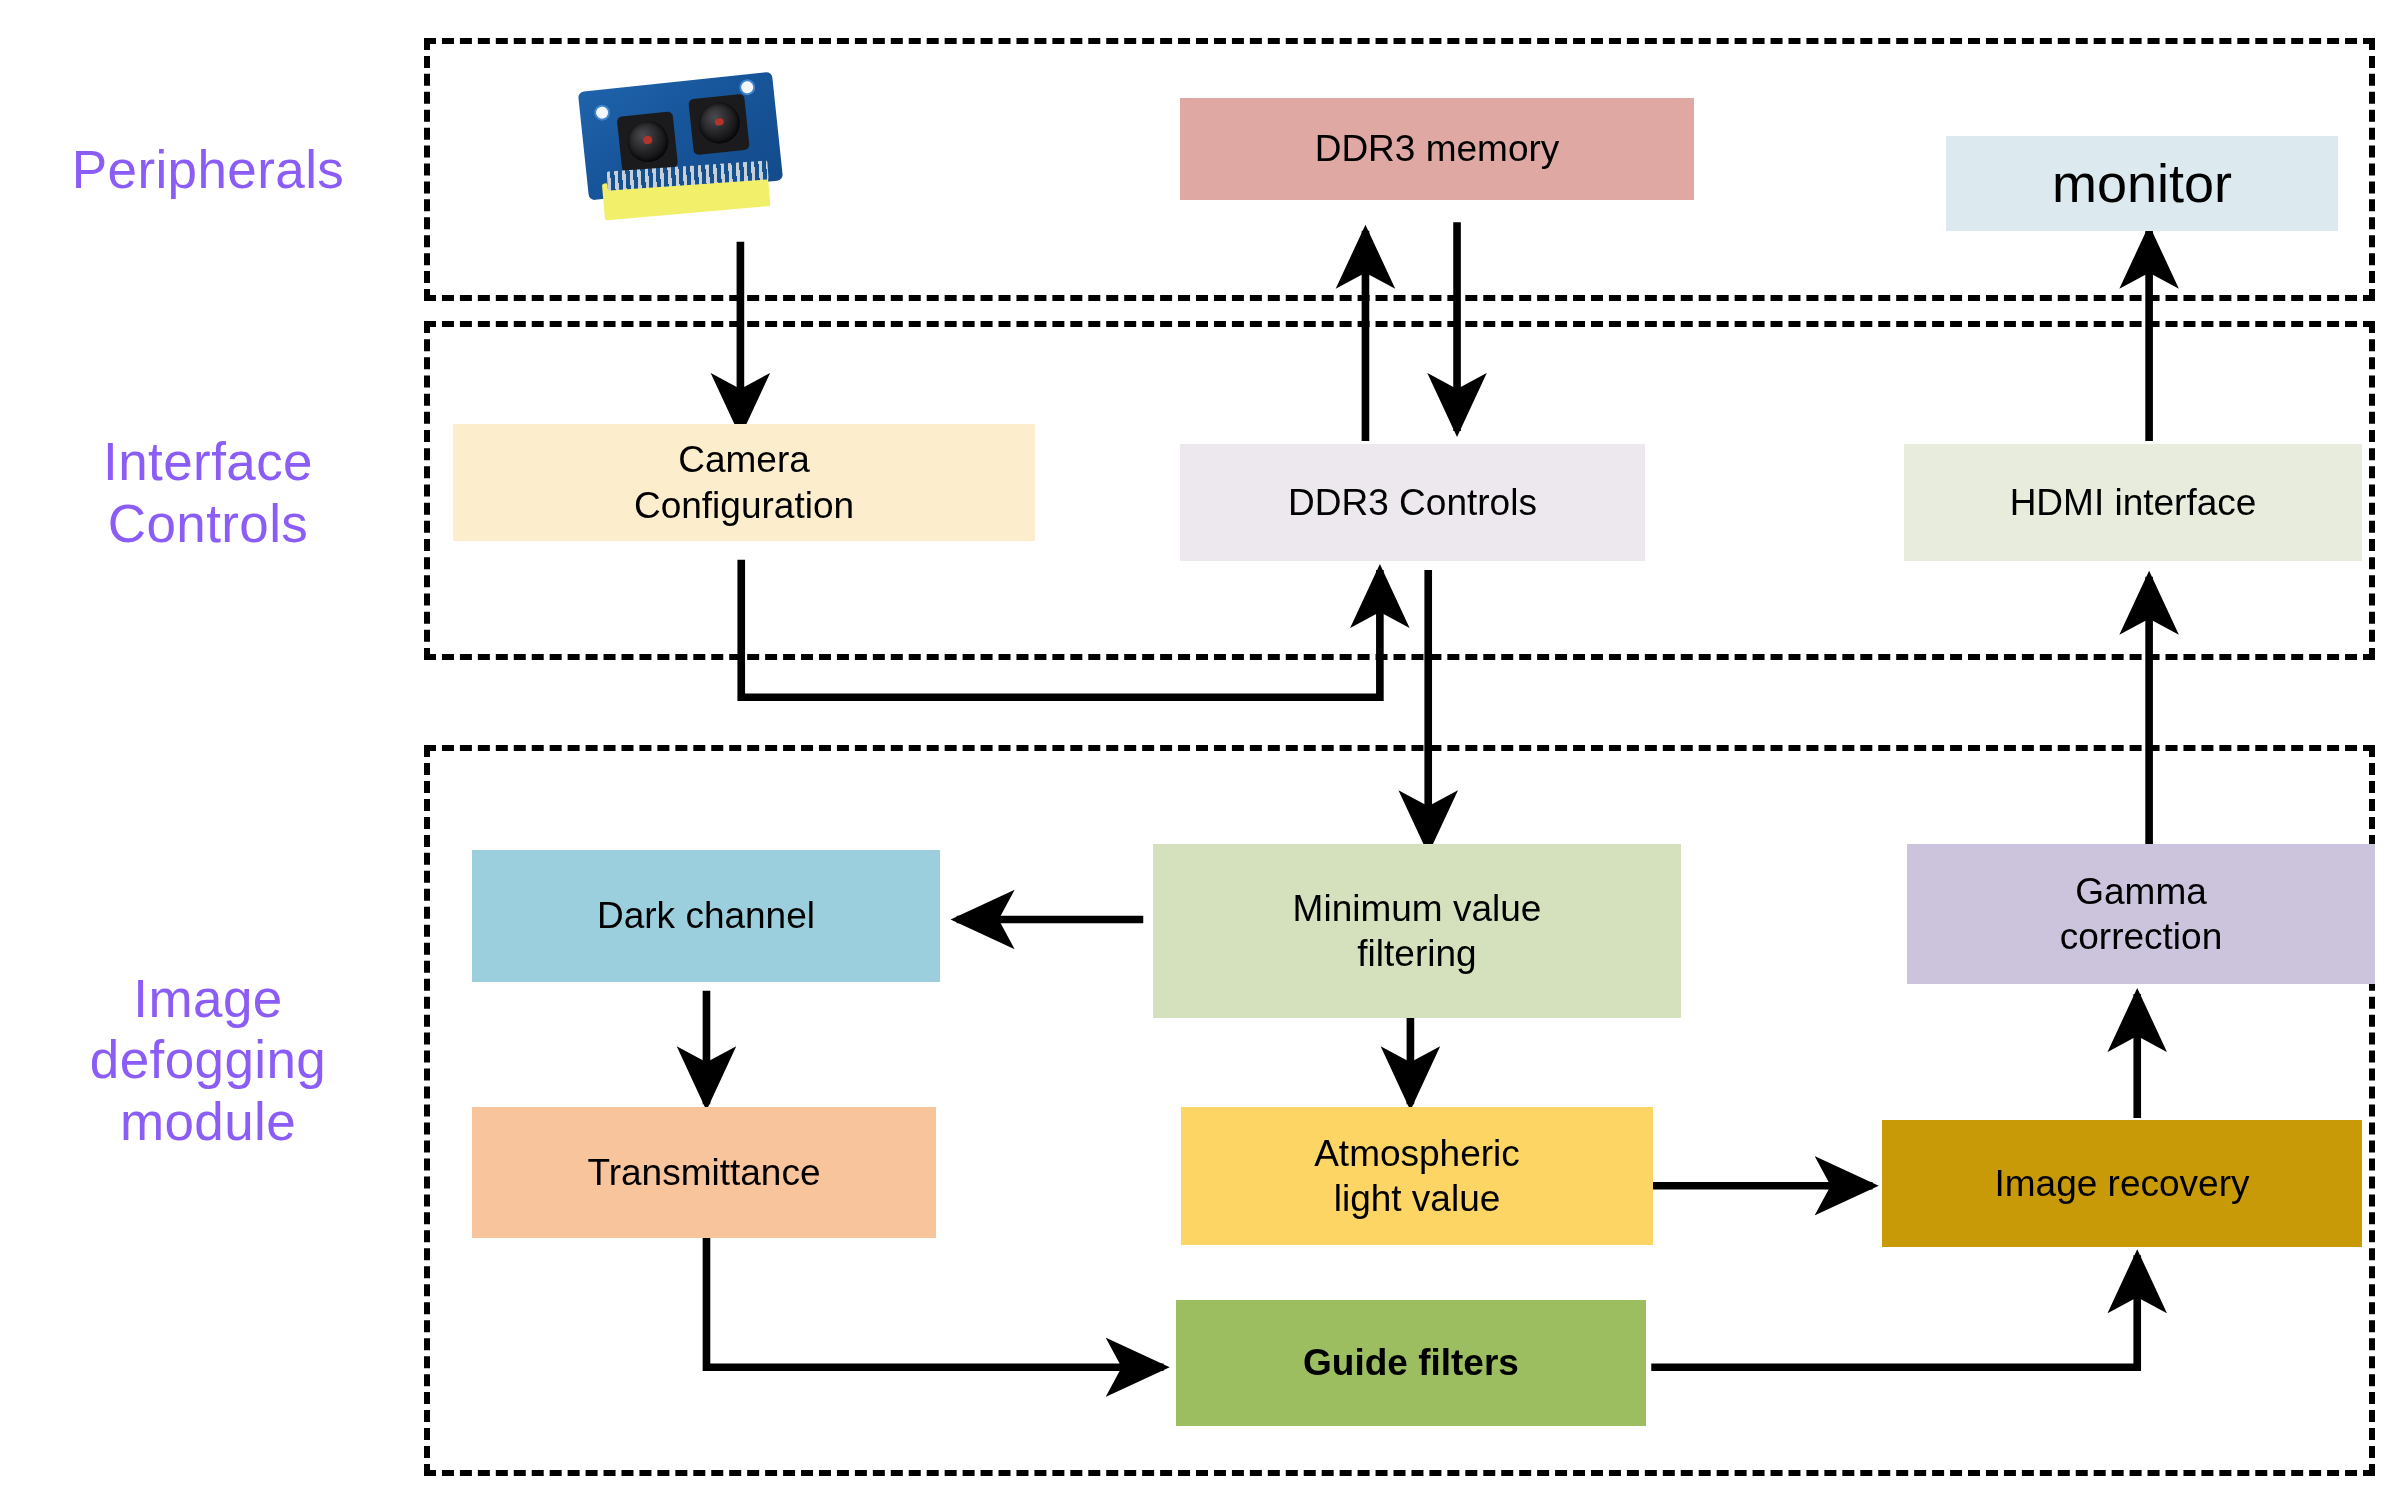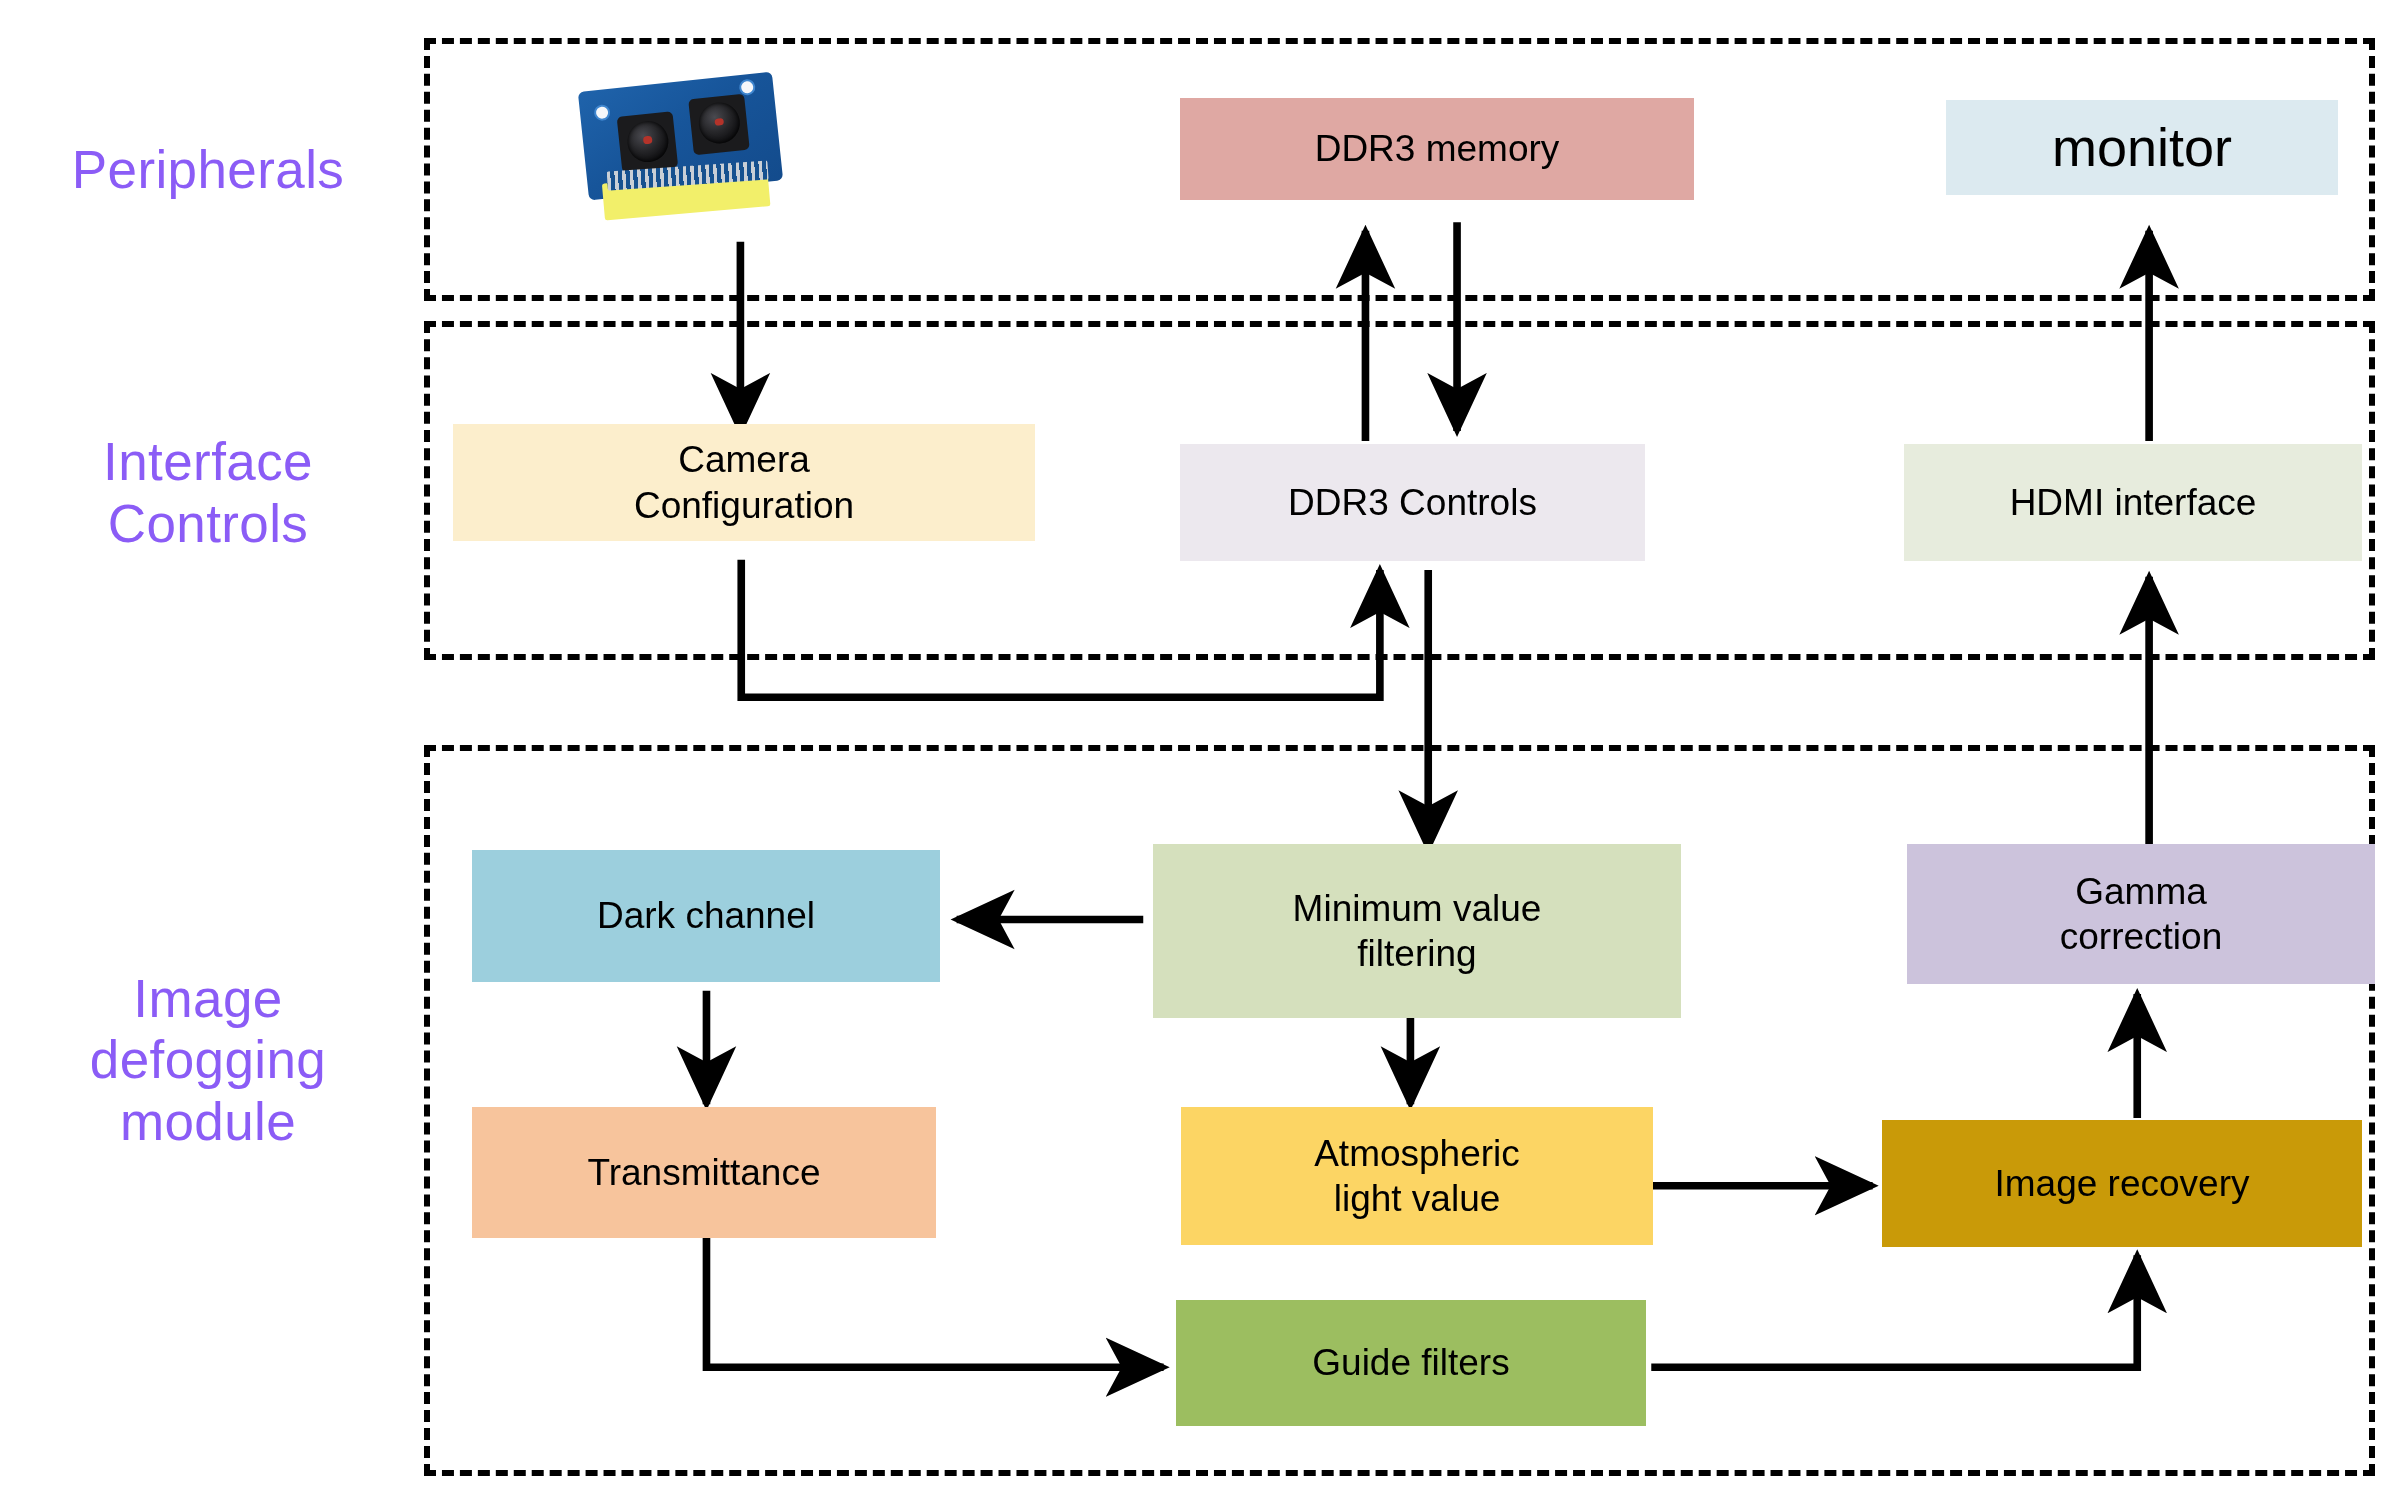"monitor" .node.big { margin-top: none -> 36px }
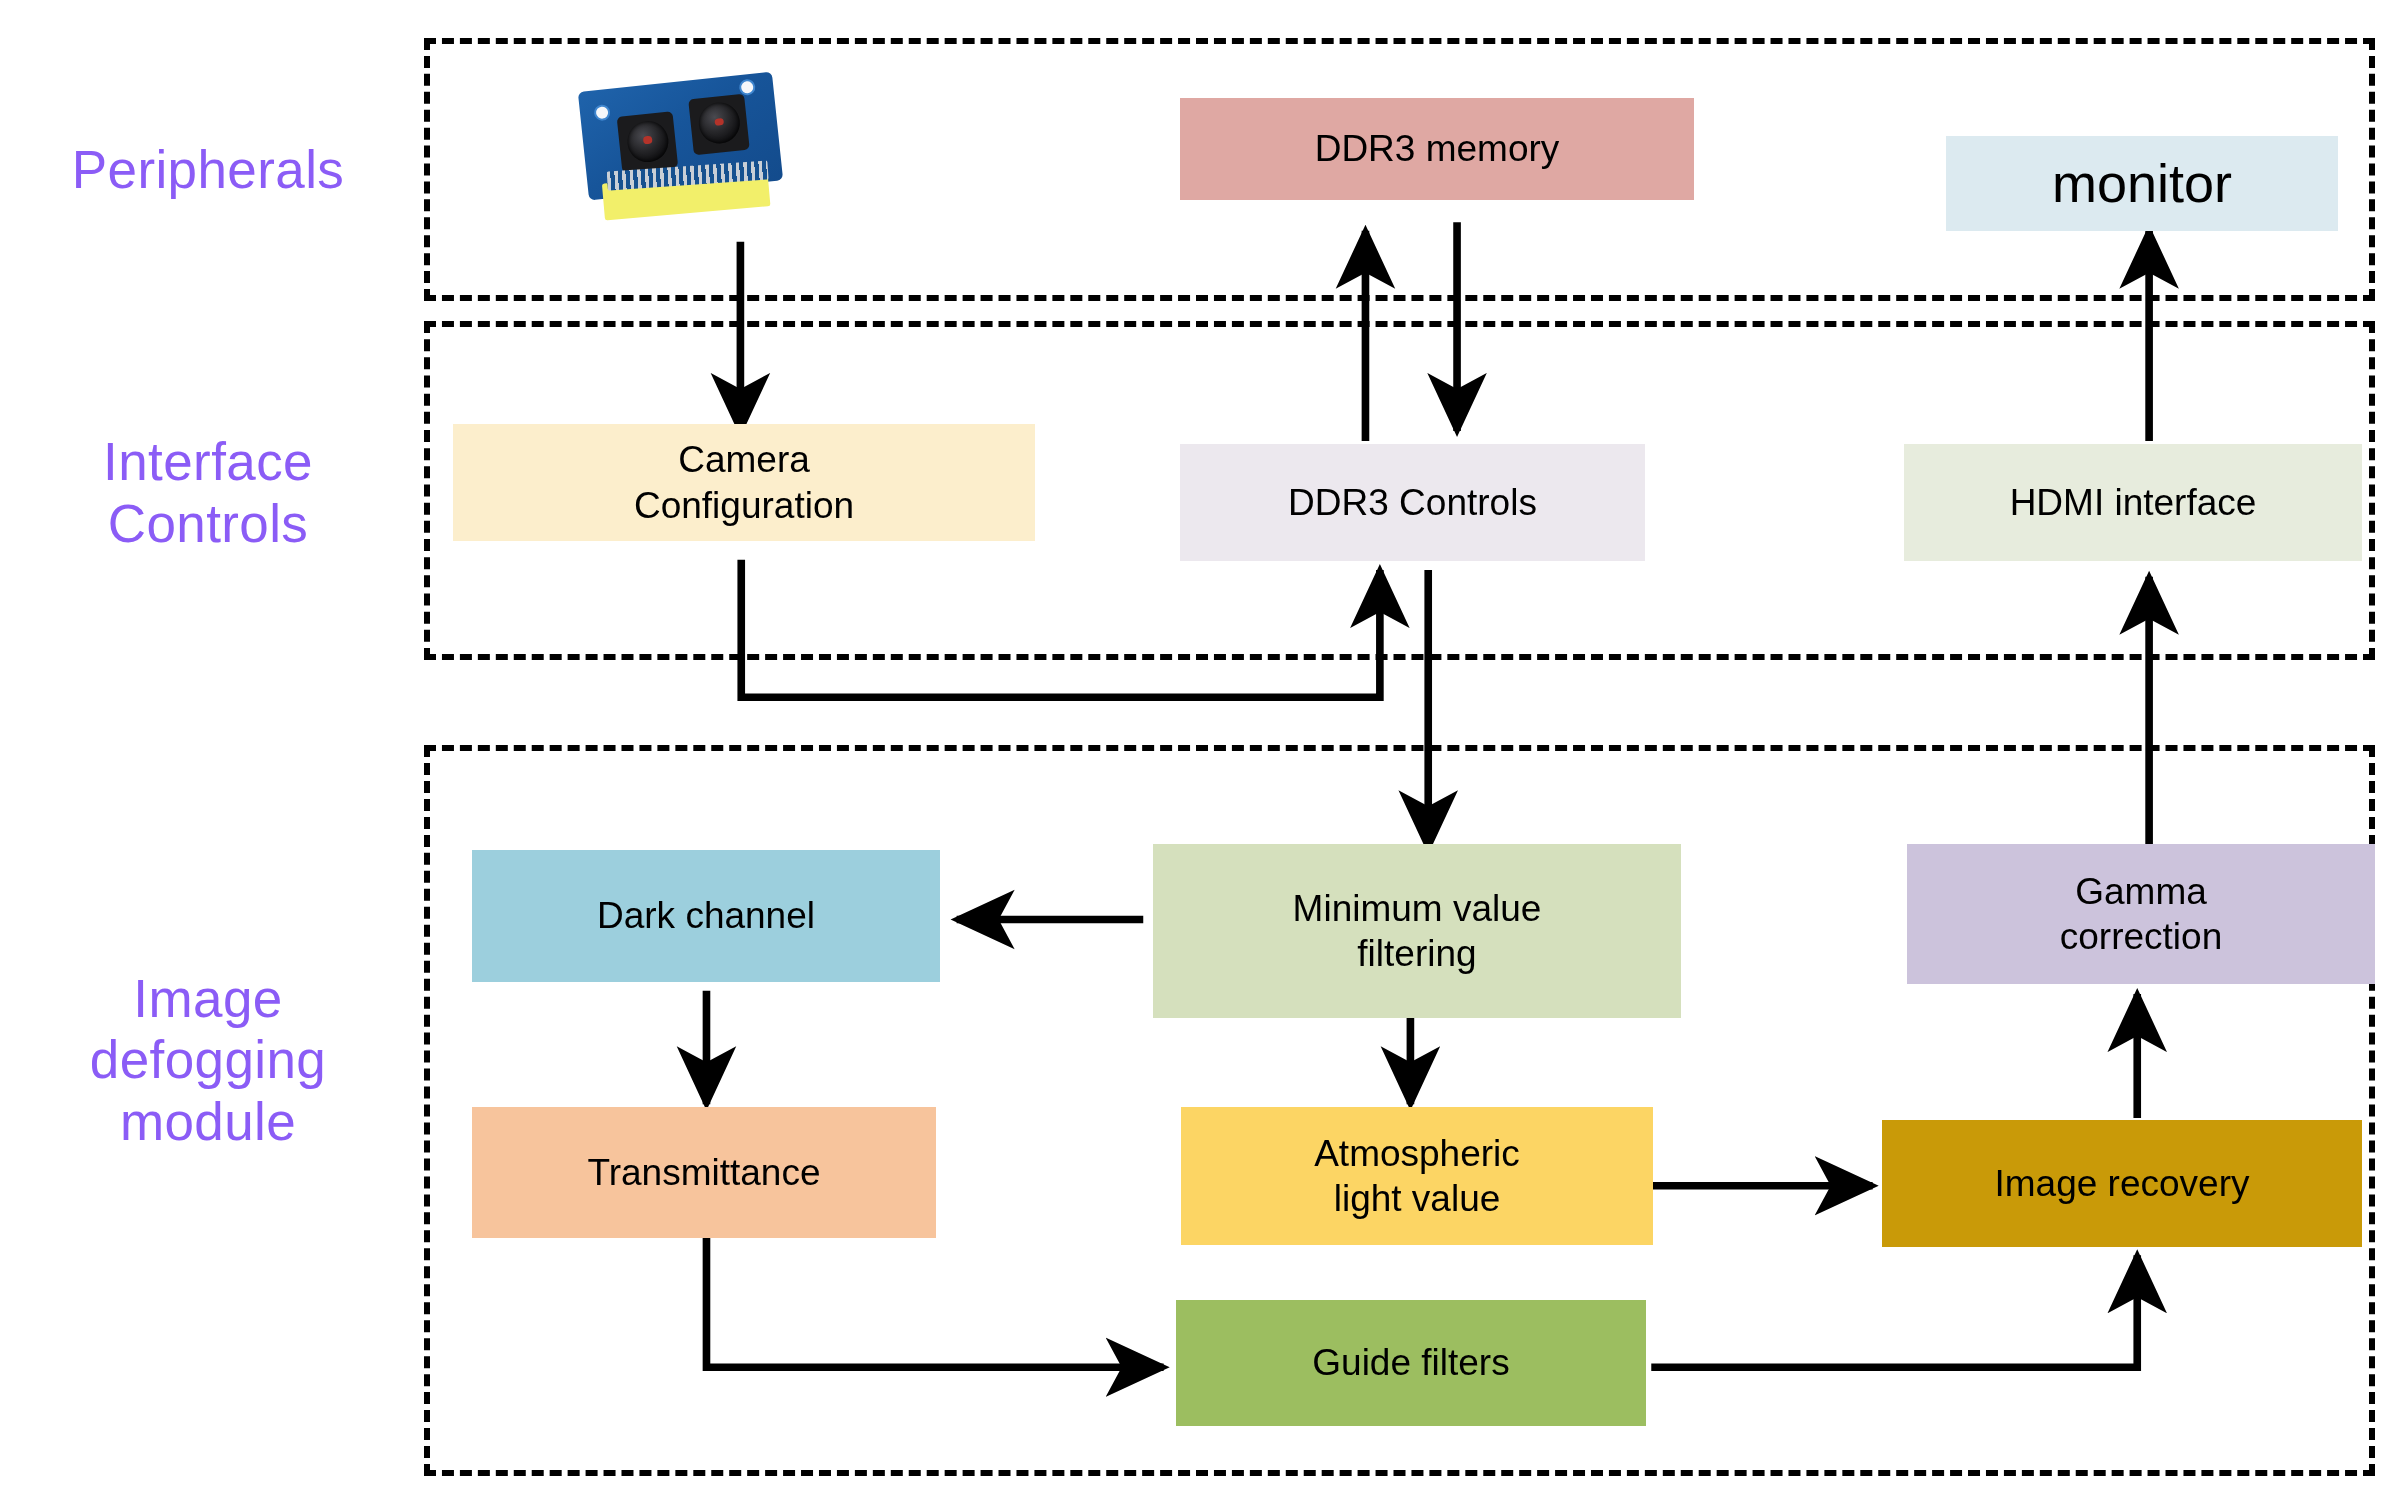"Guide filters" div.node { font-weight: none -> bold }
